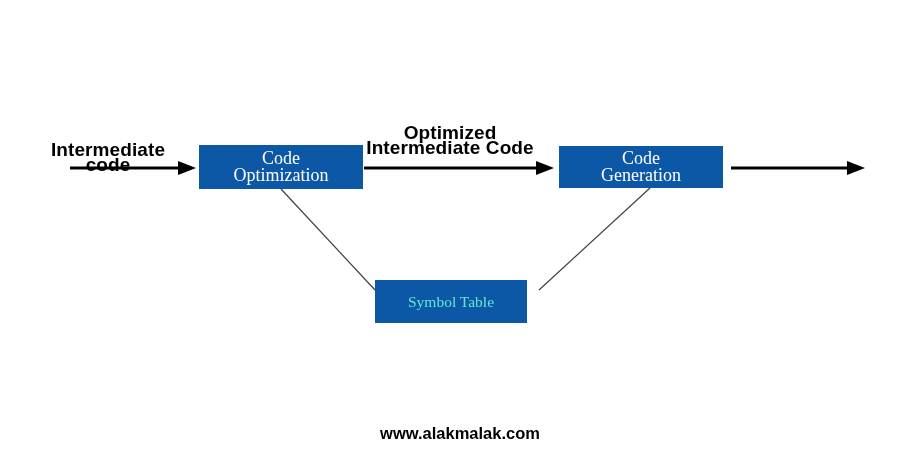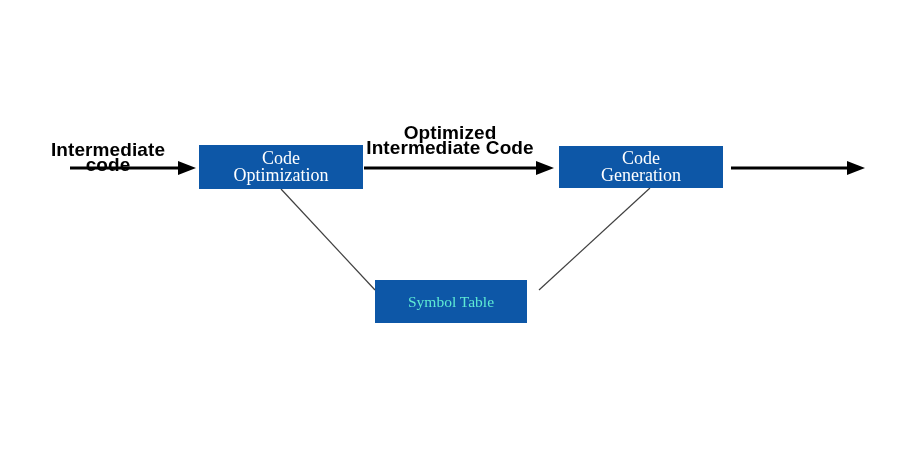"www.alakmalak.com" div.footer { html: none -> <div>www.alakmalak.com</div> }
